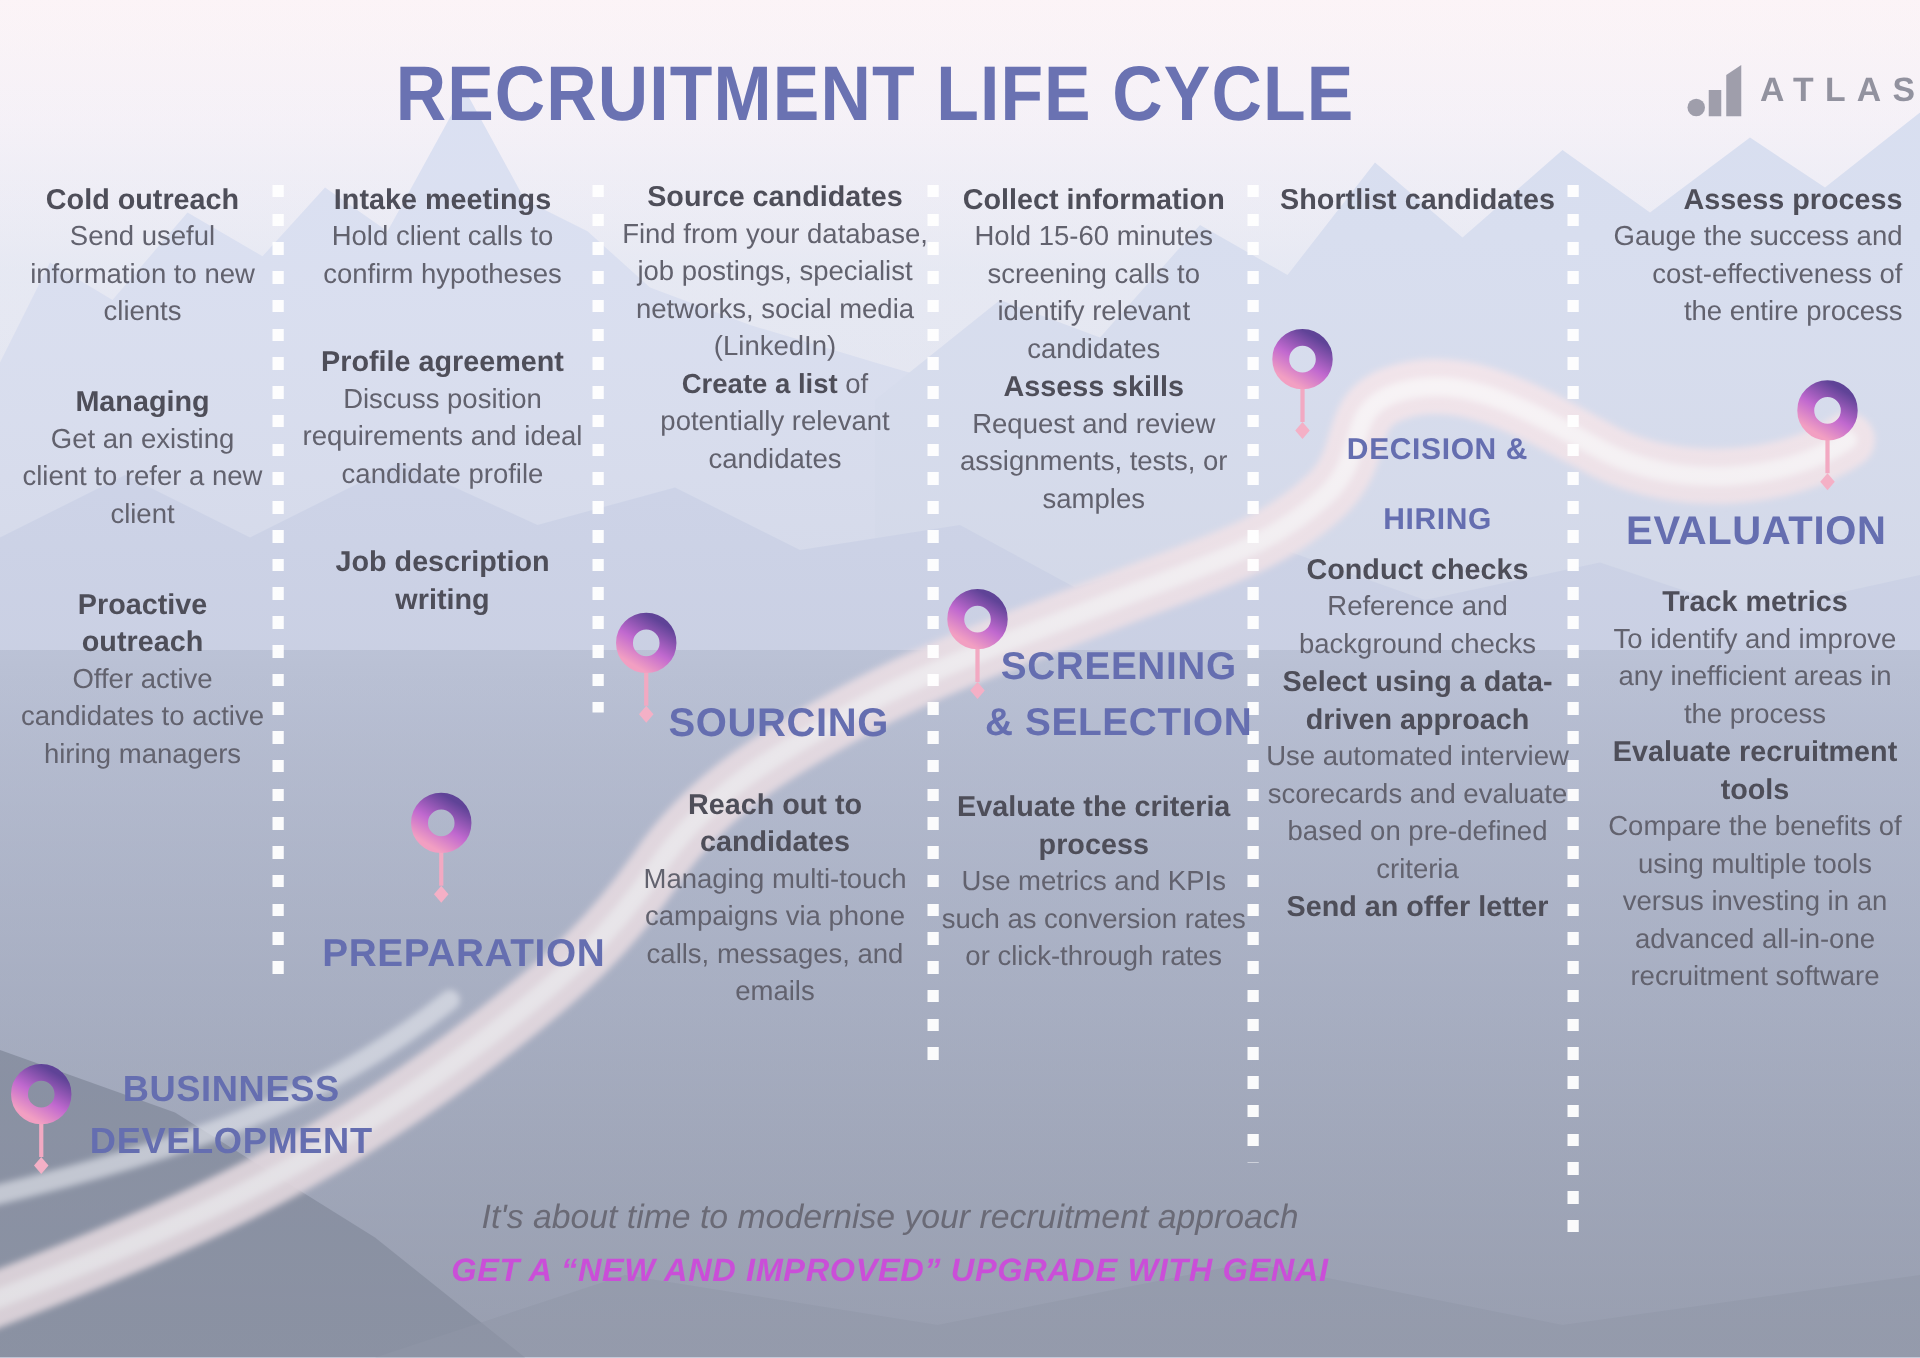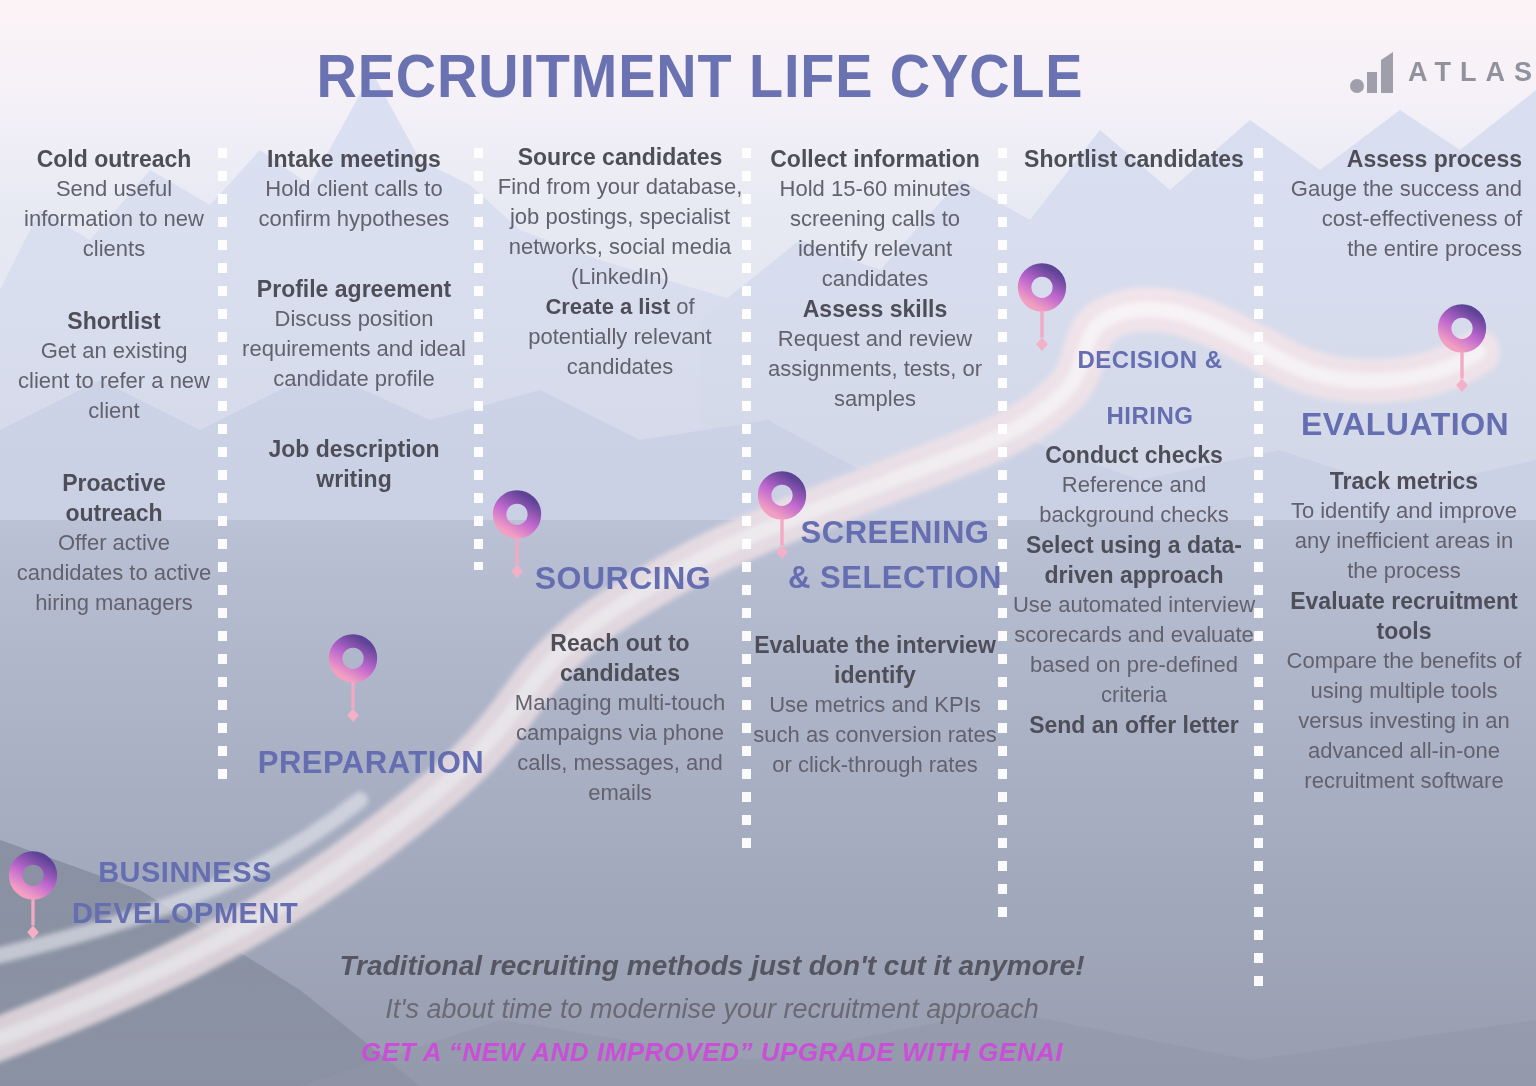"Shortlist" h3.ih { text: Shortlist -> Managing }
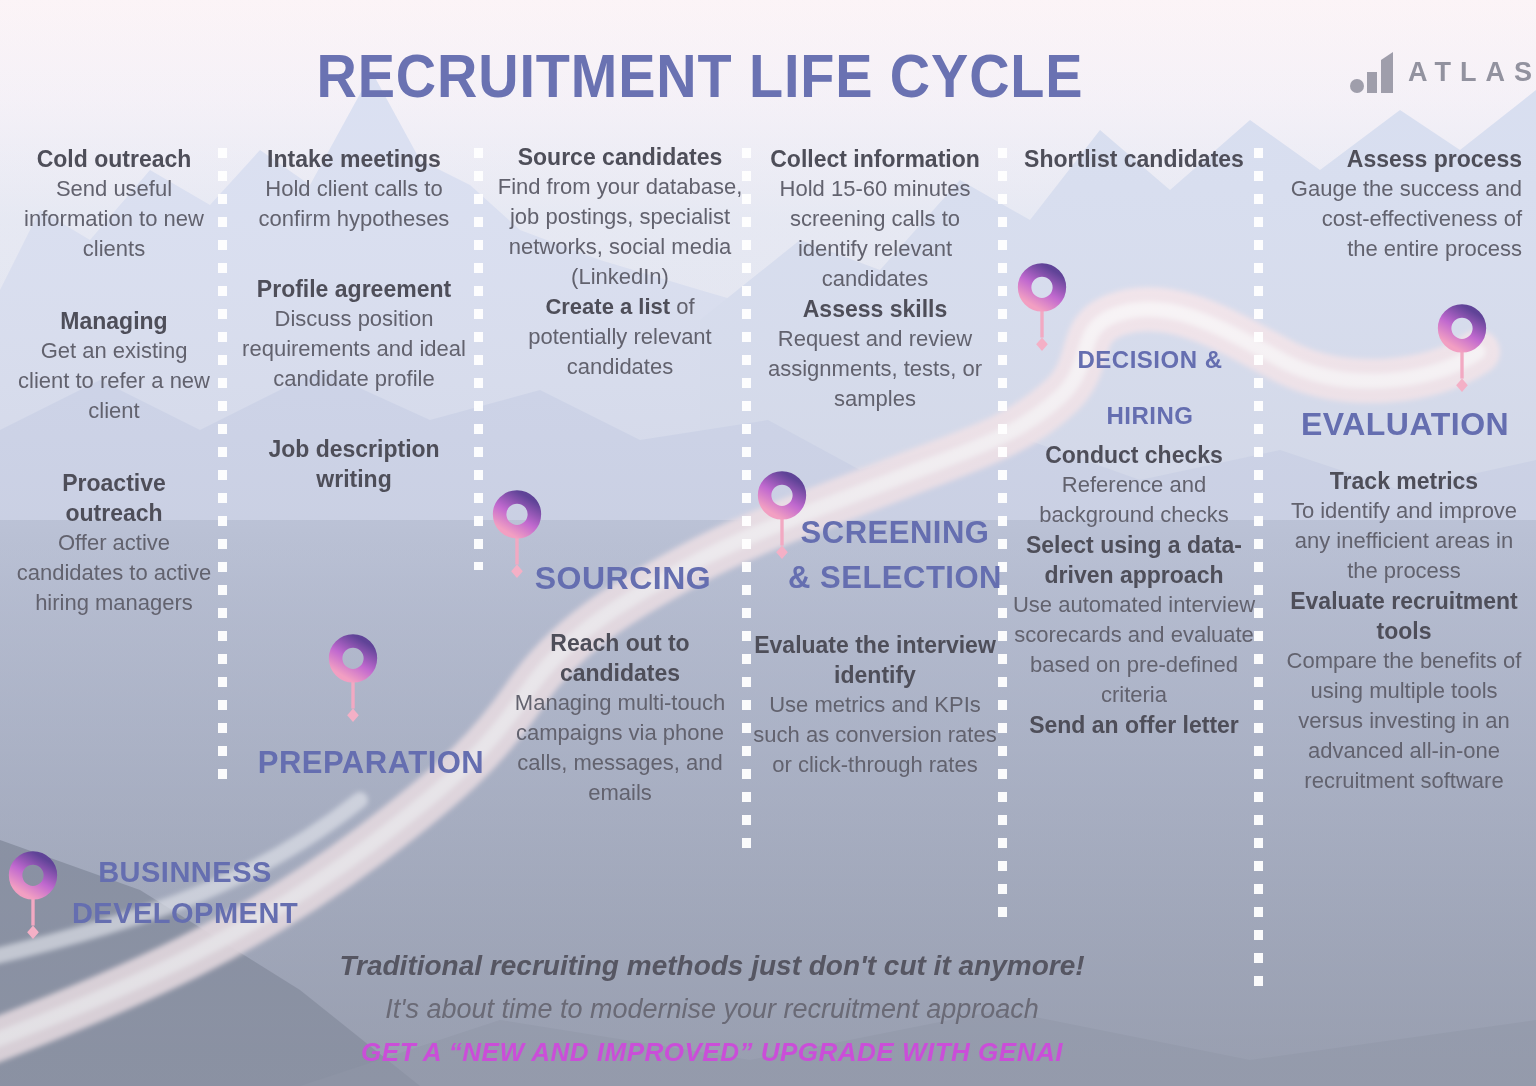"Evaluate the interview identify" h3.ih { text: interview identify -> criteria process }
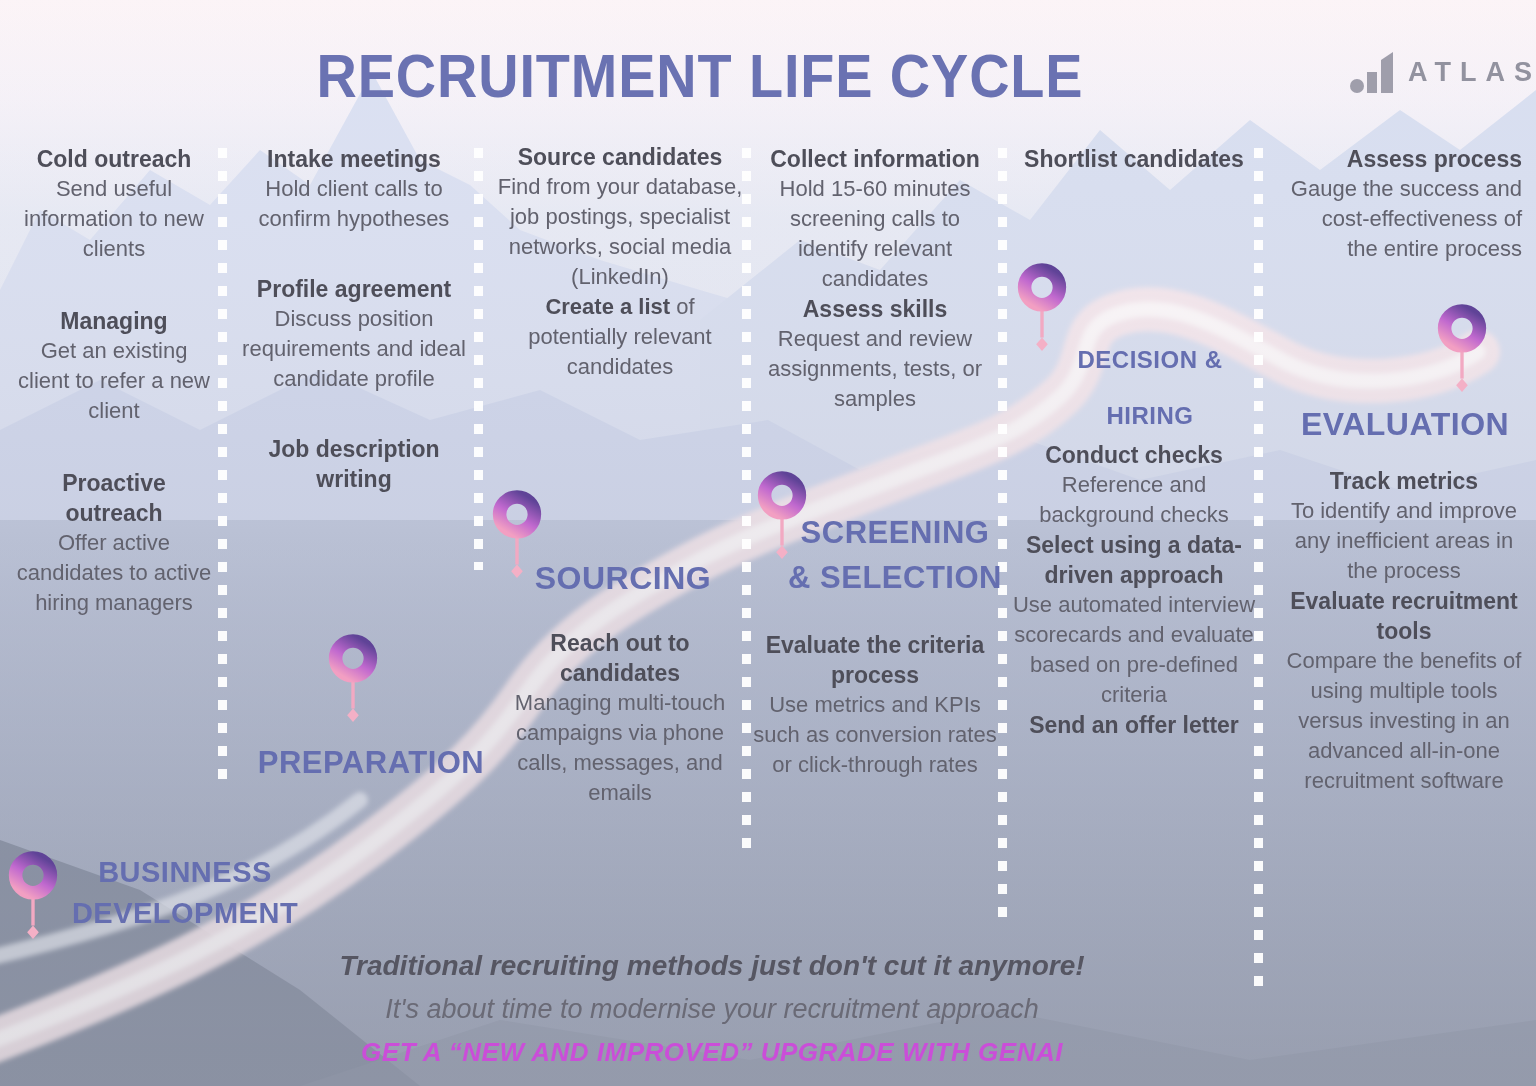"Traditional recruiting methods just" p.f1 { html: <p>Traditional recruiting methods just don't cut it anymore!</p> -> none }
